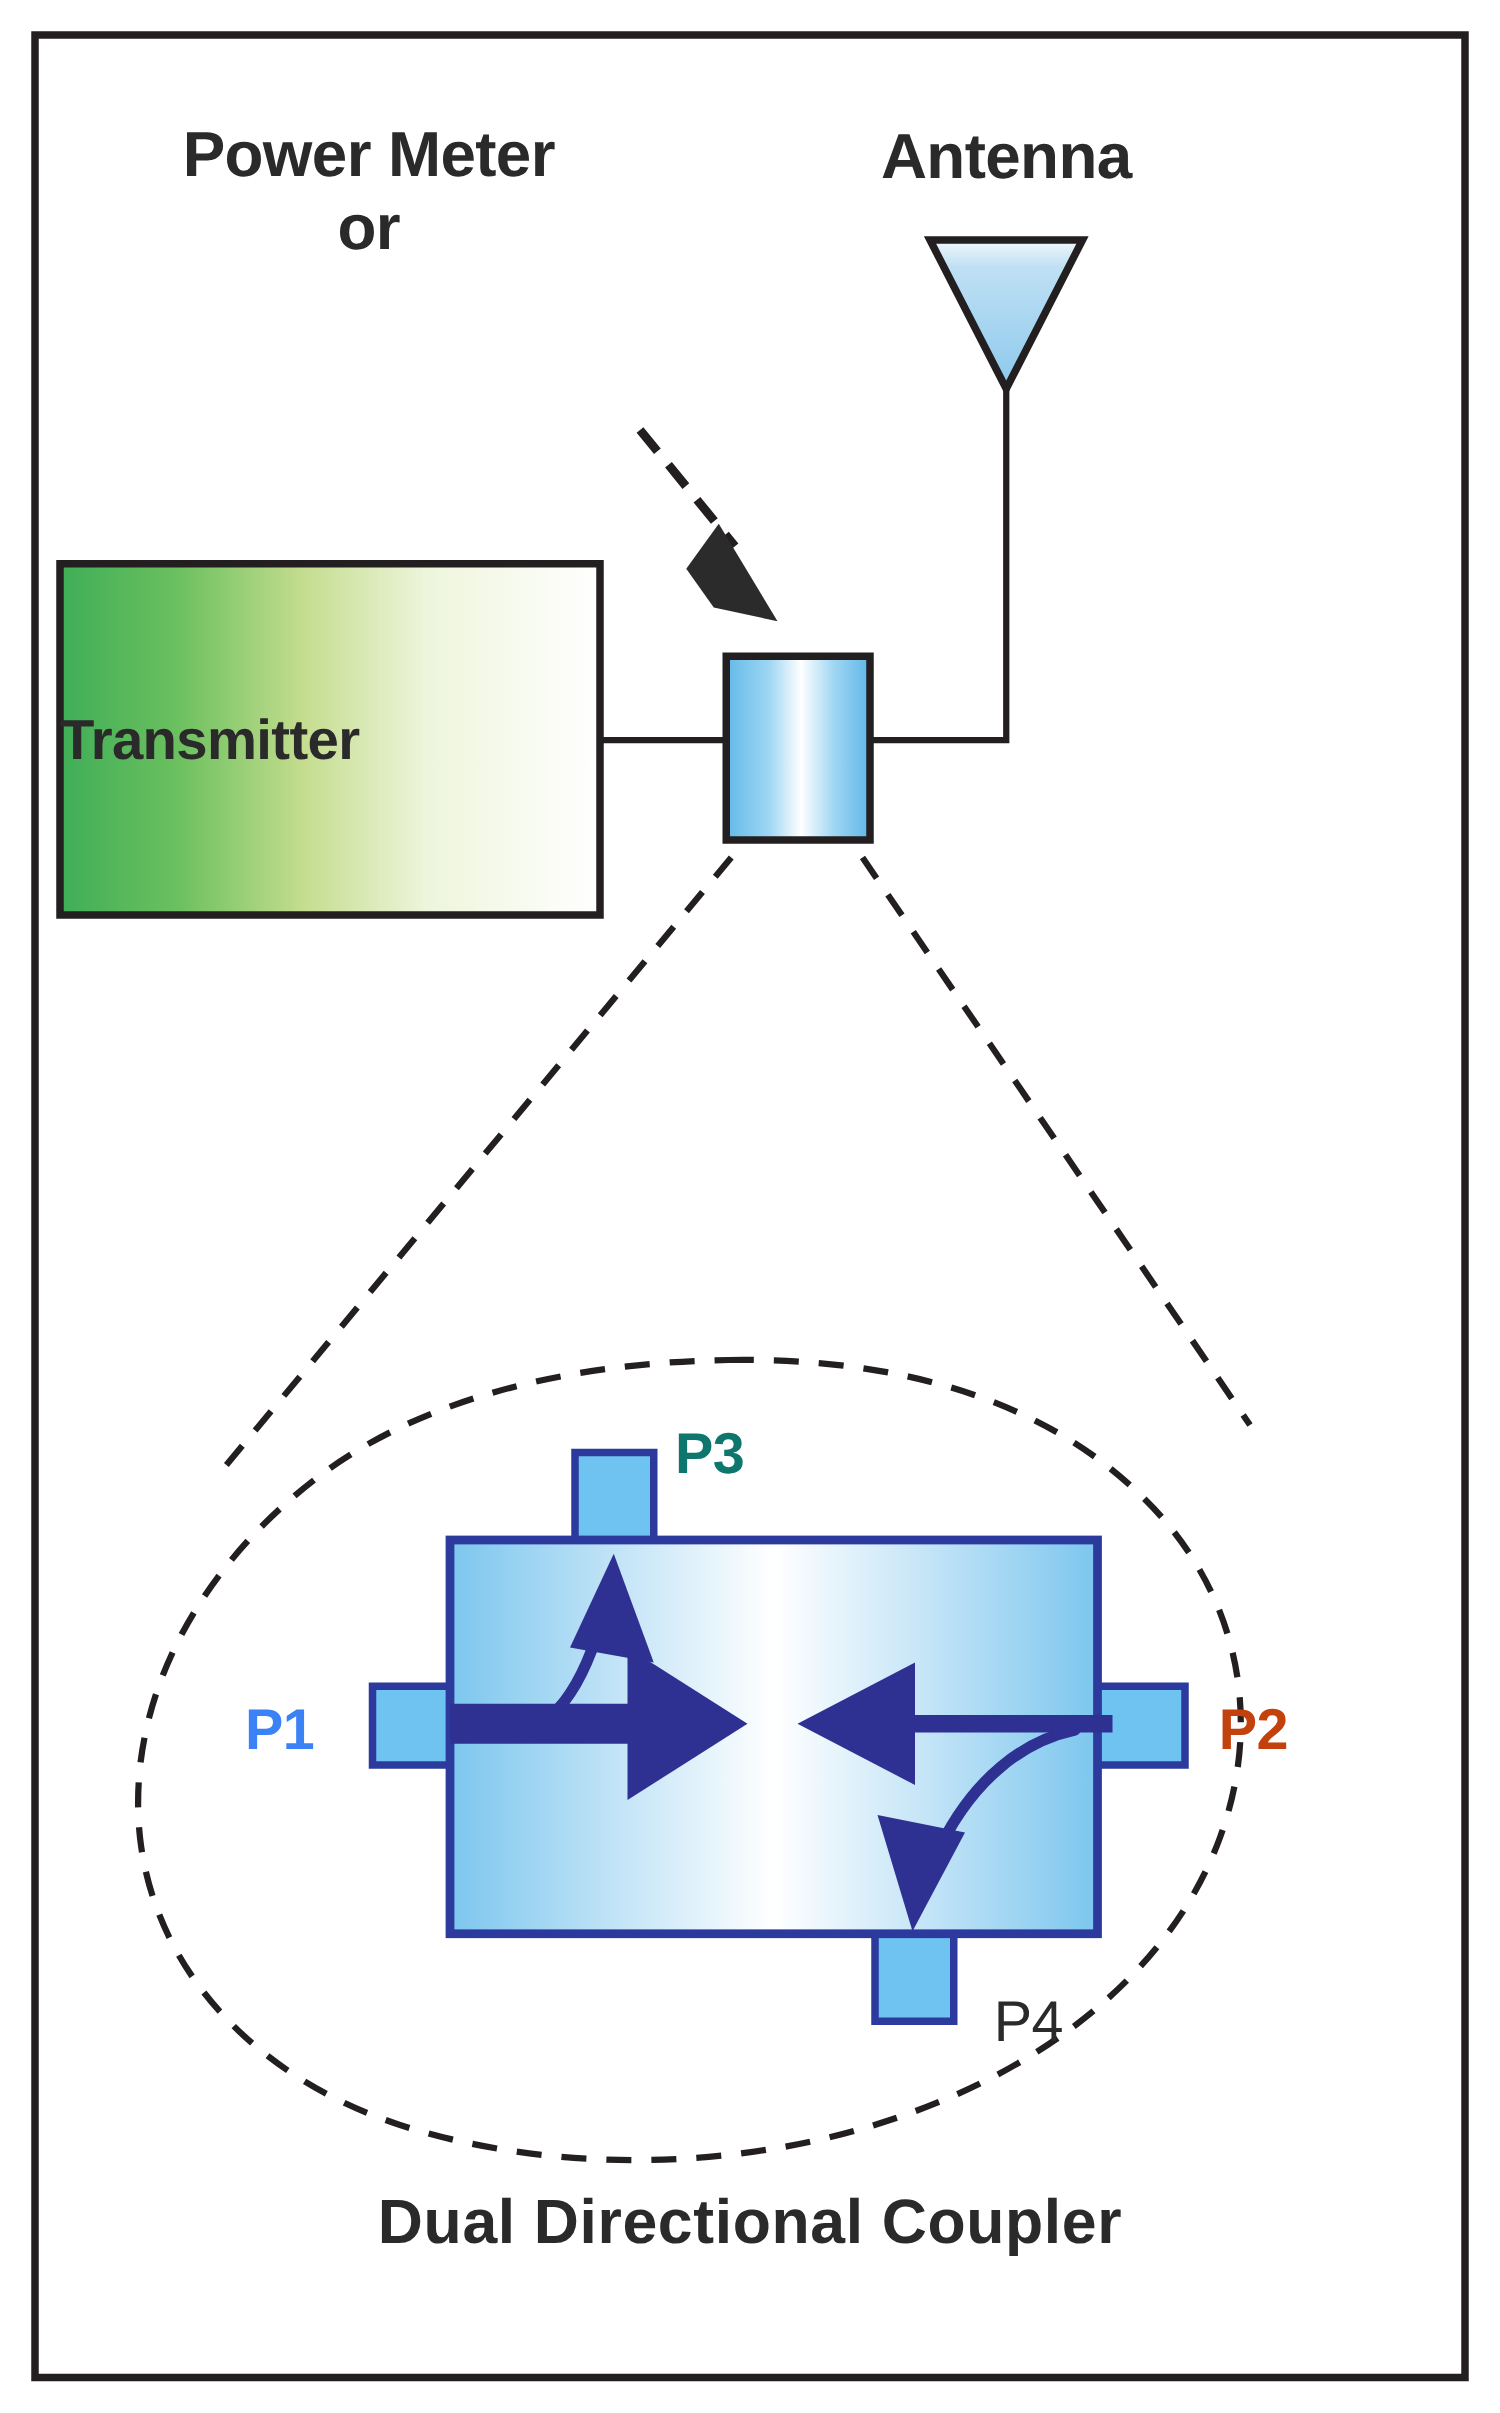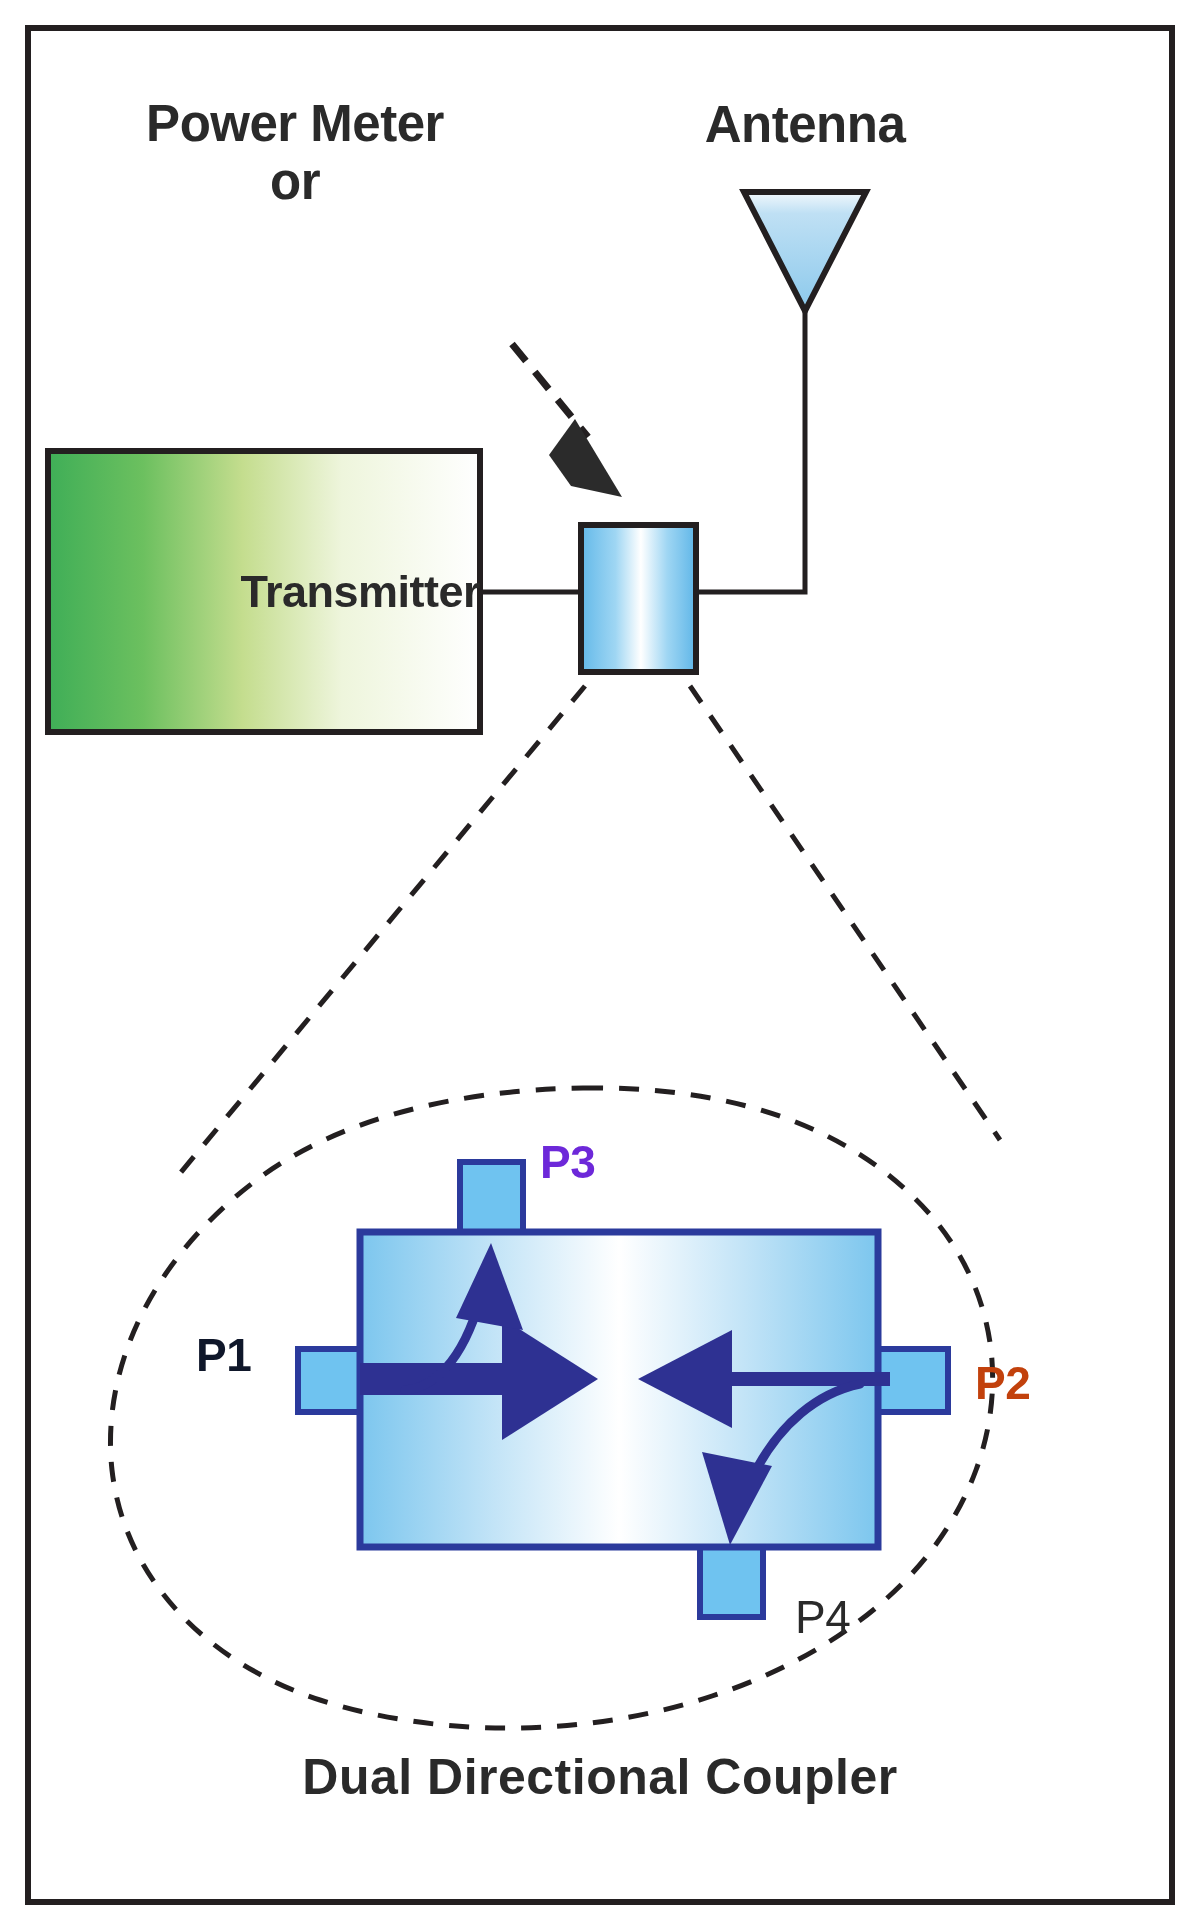"Transmitter" div.lbl { text-align: right -> left }
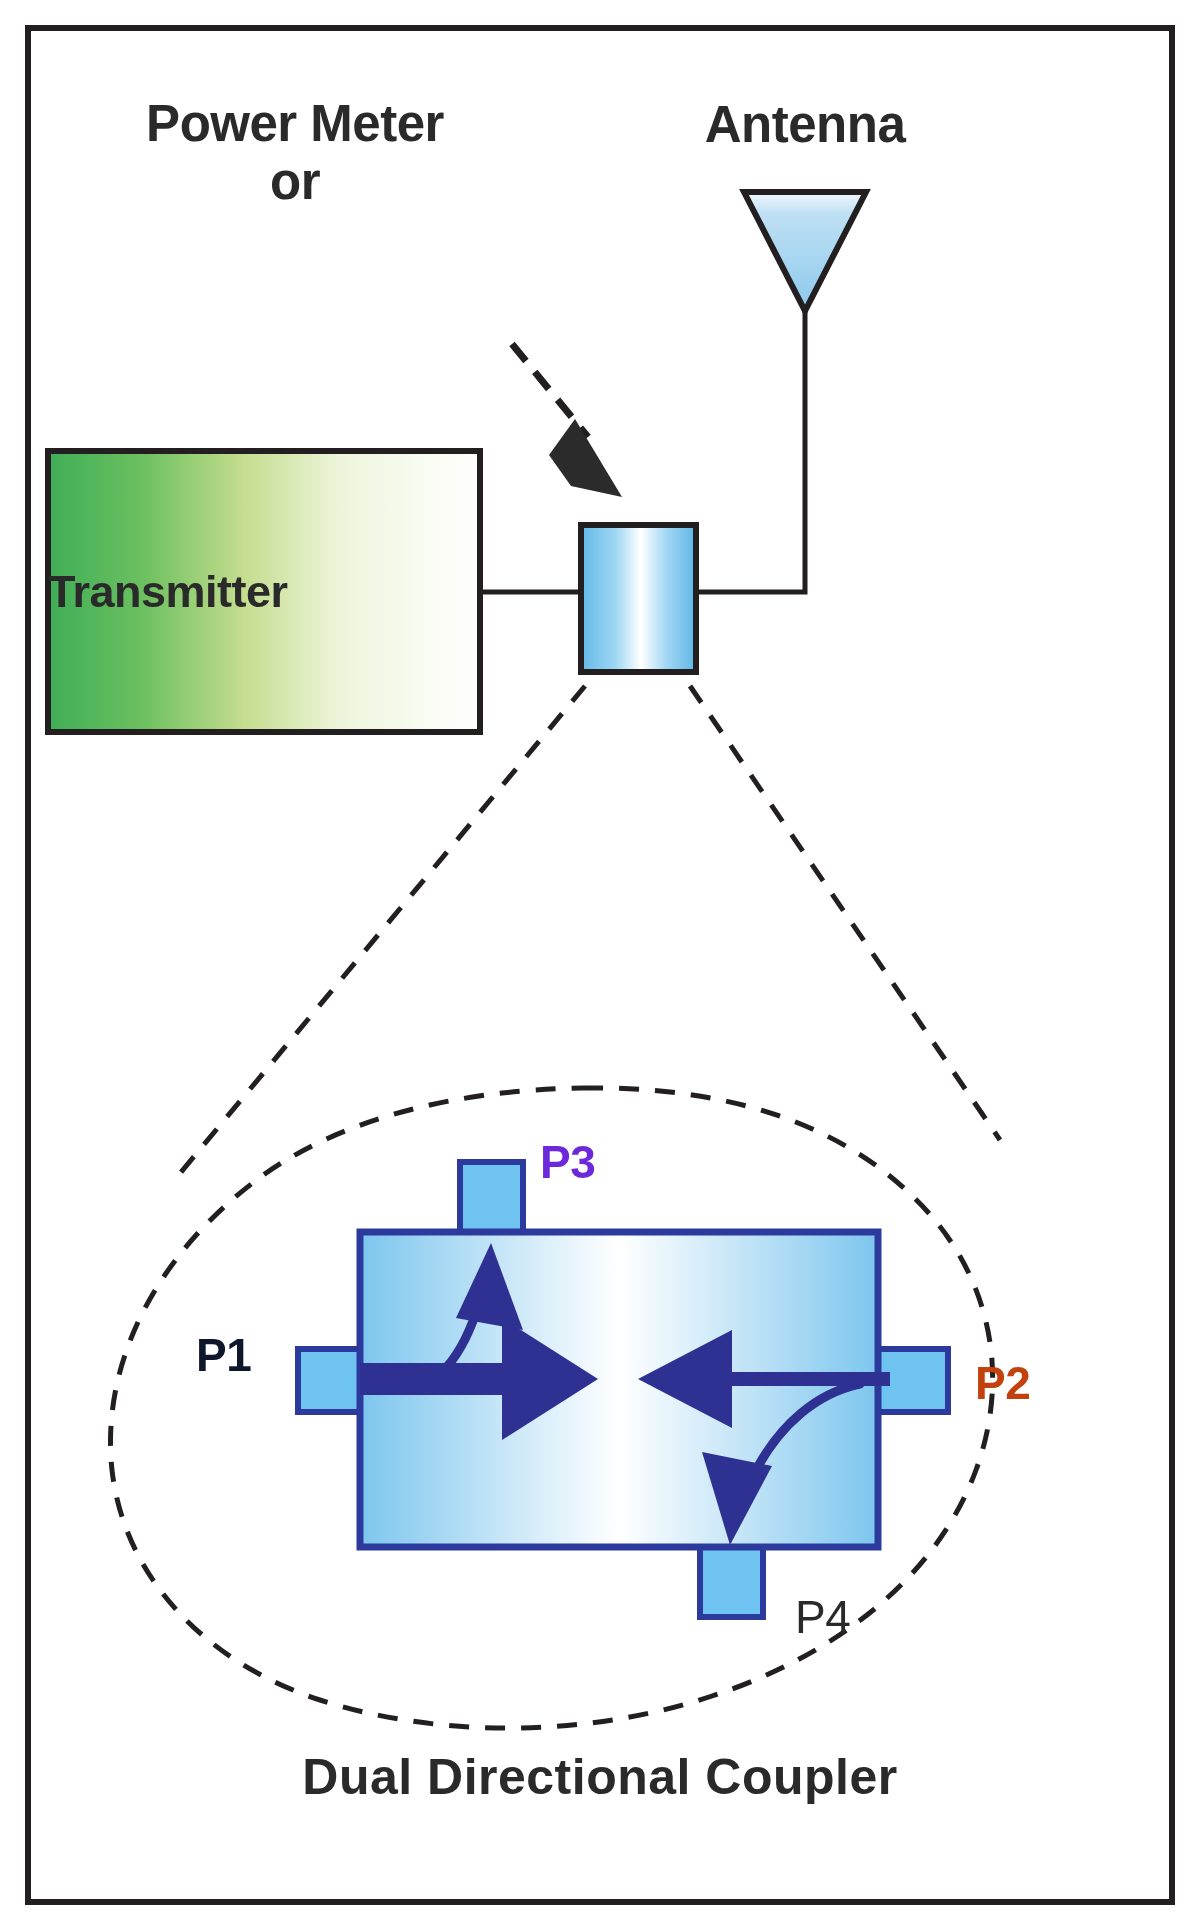"P3" div.lbl { color: #6d28d9 -> #0f766e }
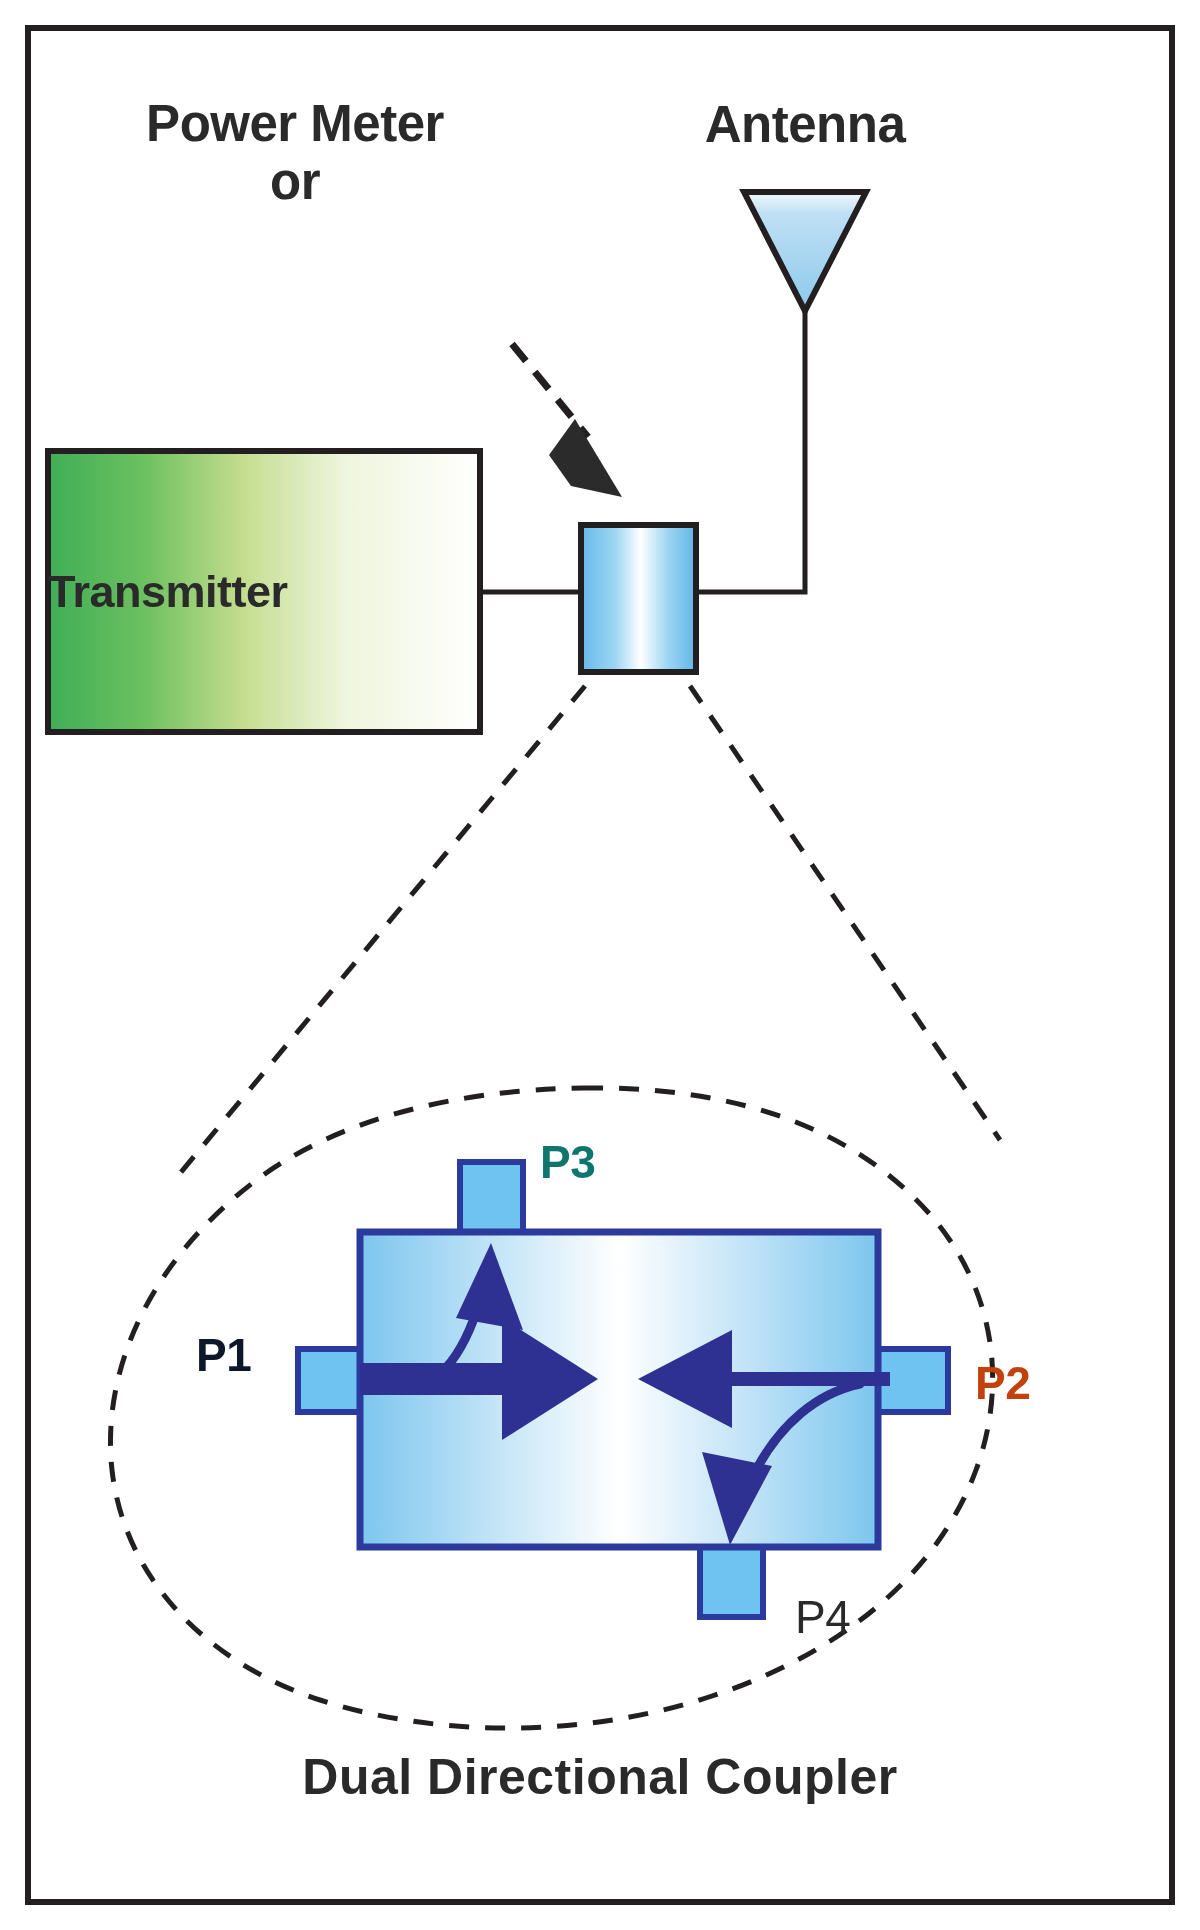"P1" div.lbl { color: #0f172a -> #3b82f6; top: 1328px -> 1356px }
